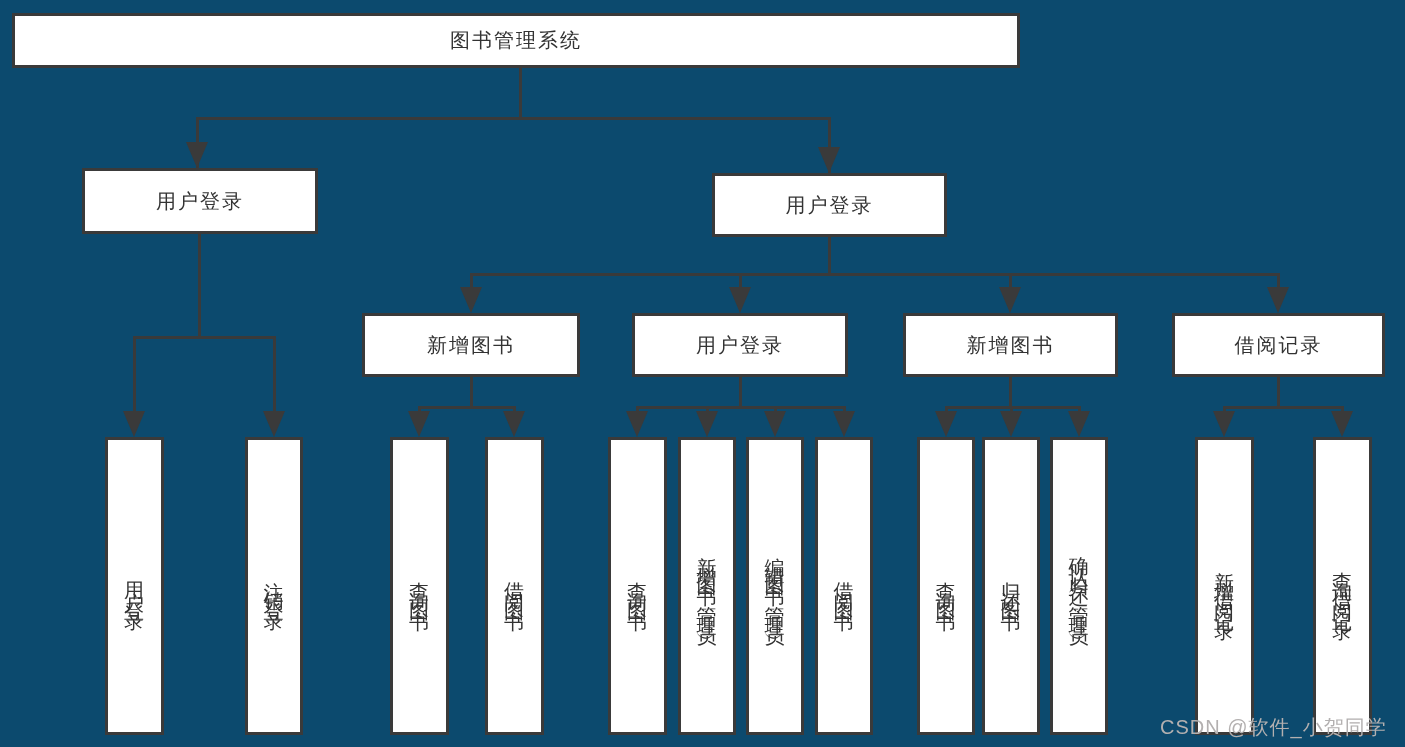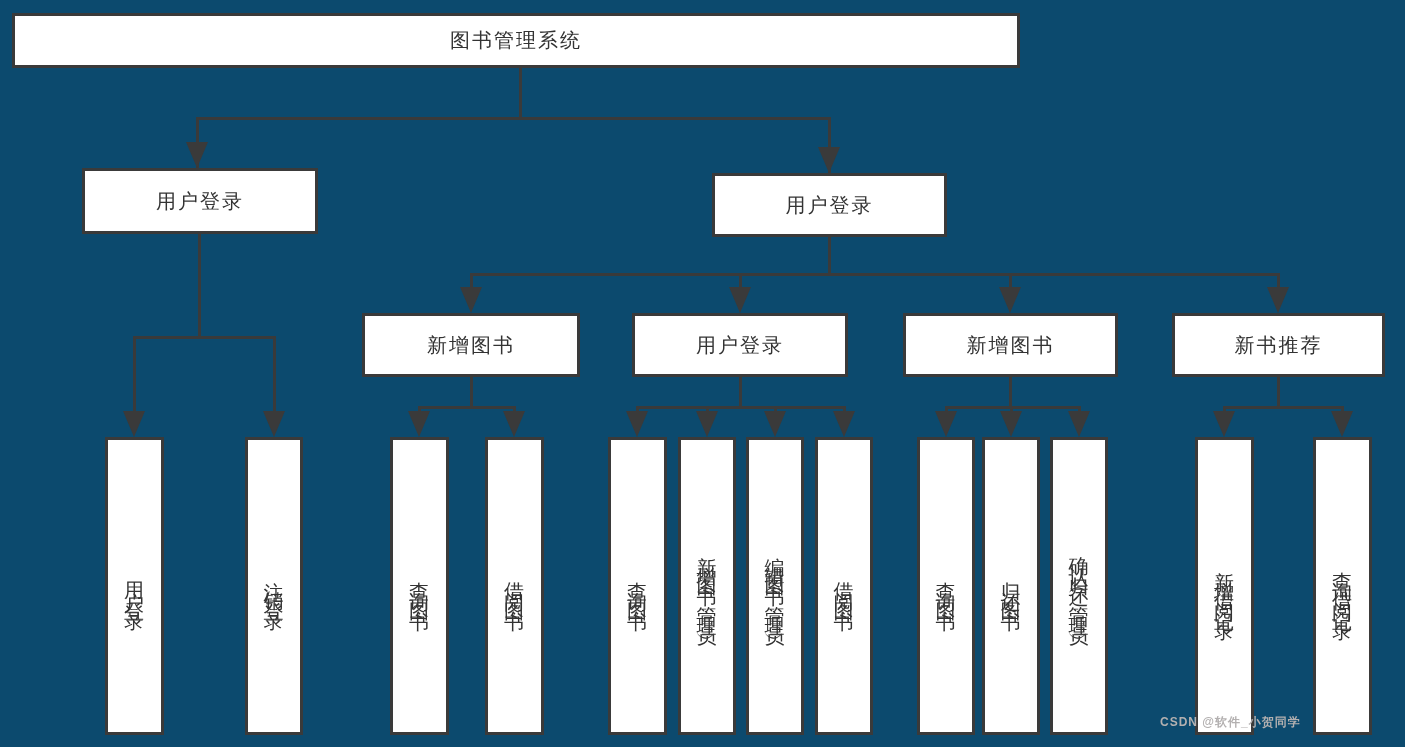"新书推荐" span { text: 新书推荐 -> 借阅记录 }
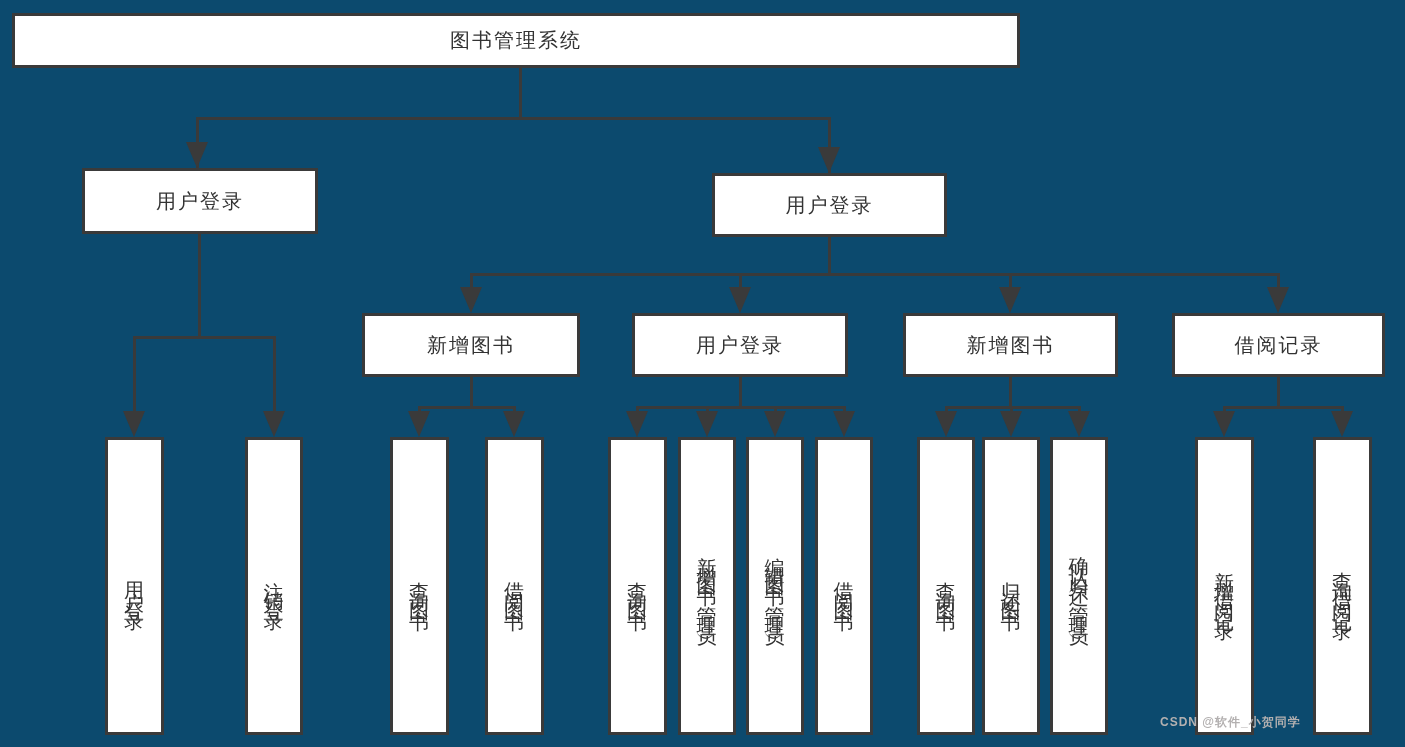"CSDN @软件_小贺同学" .watermark { font-size: 12px -> 20px; font-weight: bold -> none }
